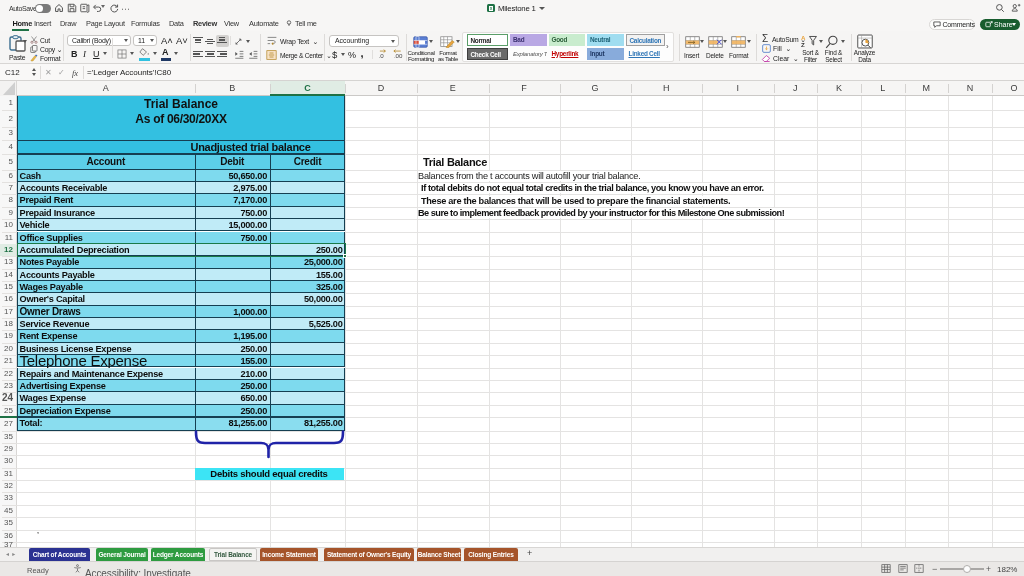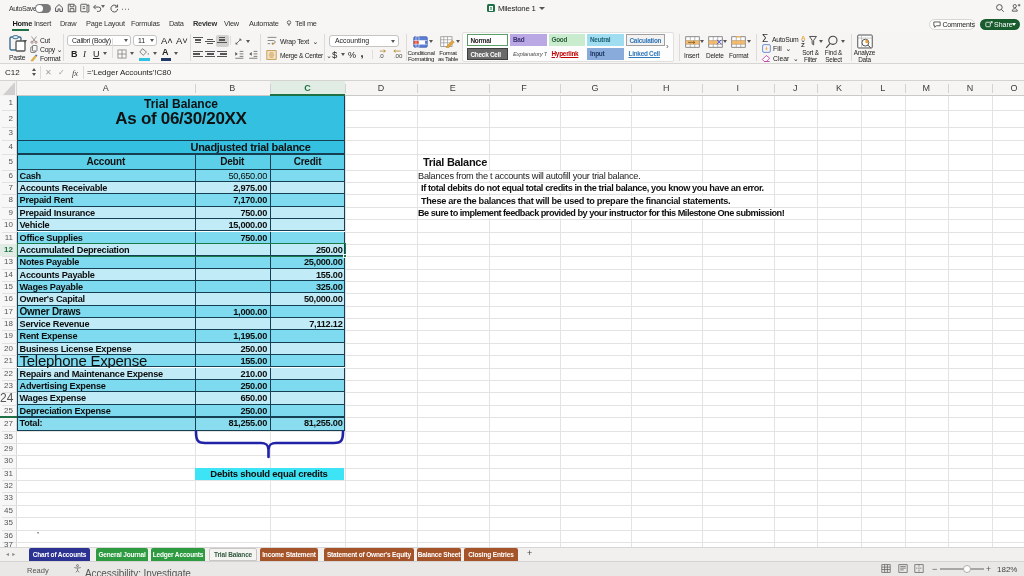"As of 06/30/20XX" div.ab { font-size: 17px -> 12px }
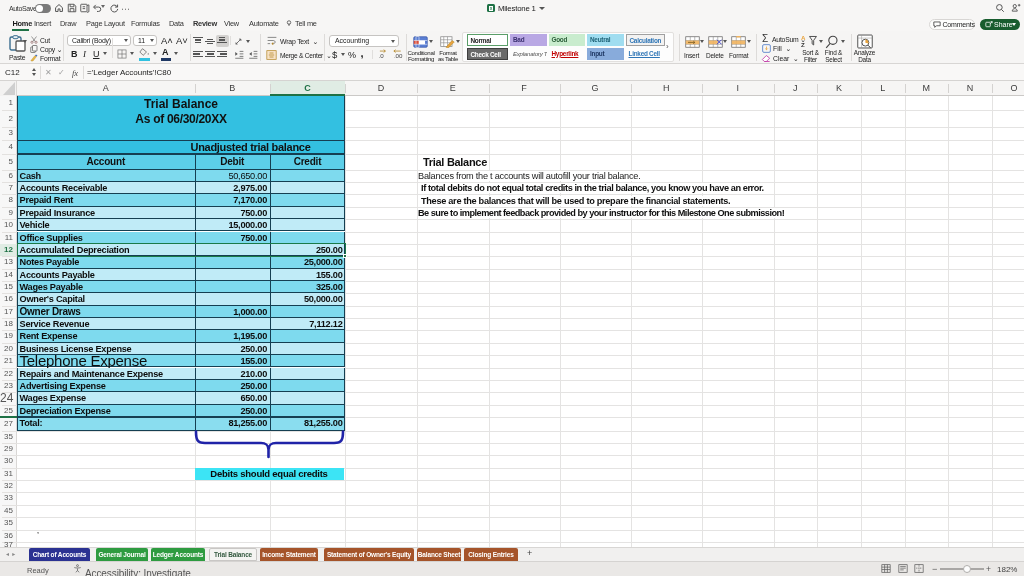"50,650.00" div.ab { font-weight: normal -> bold }
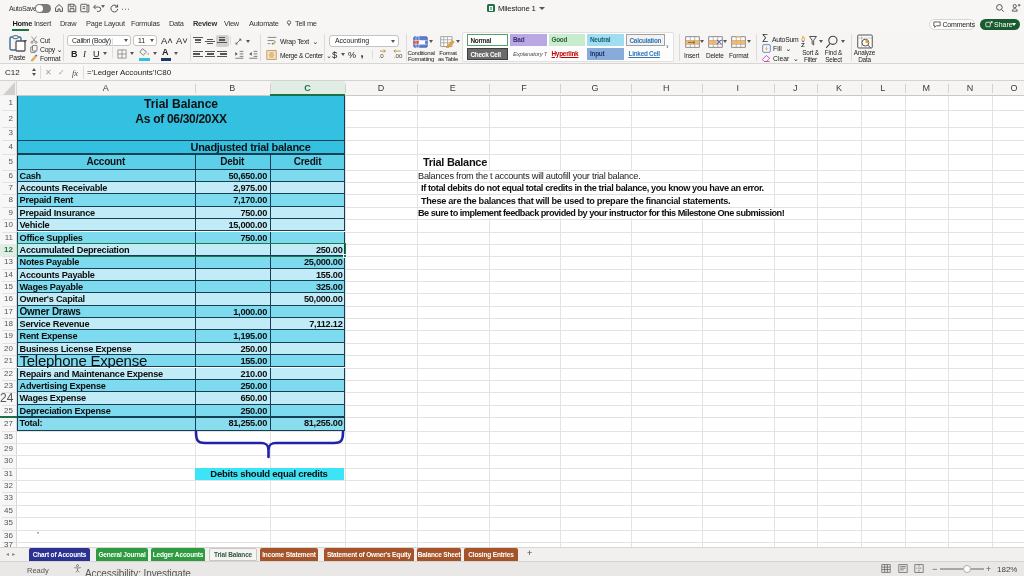"7,112.12" div.ab { text: 7,112.12 -> 5,525.00 }
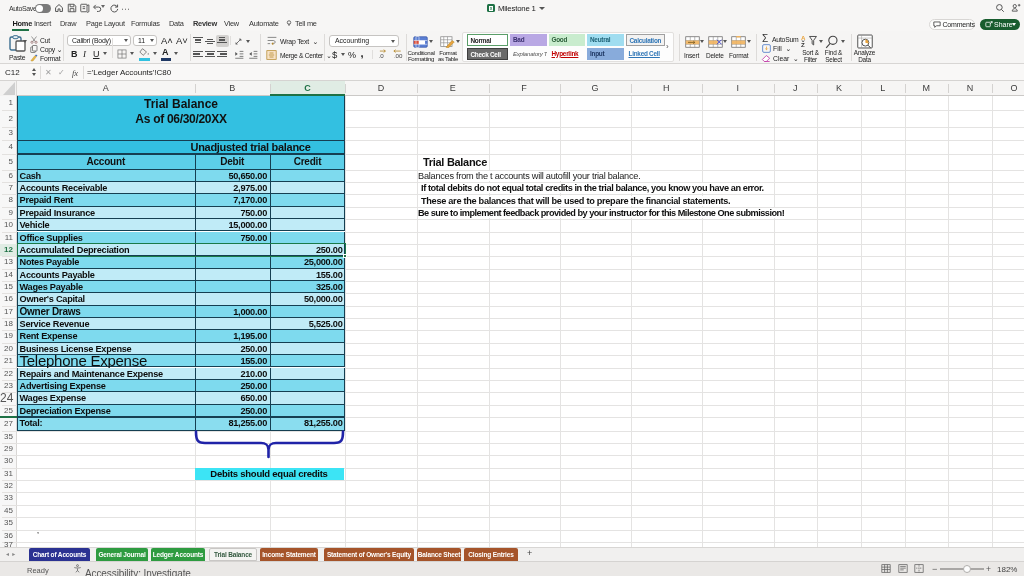"24" div.ab { font-size: 12px -> 10px; font-weight: normal -> bold }
